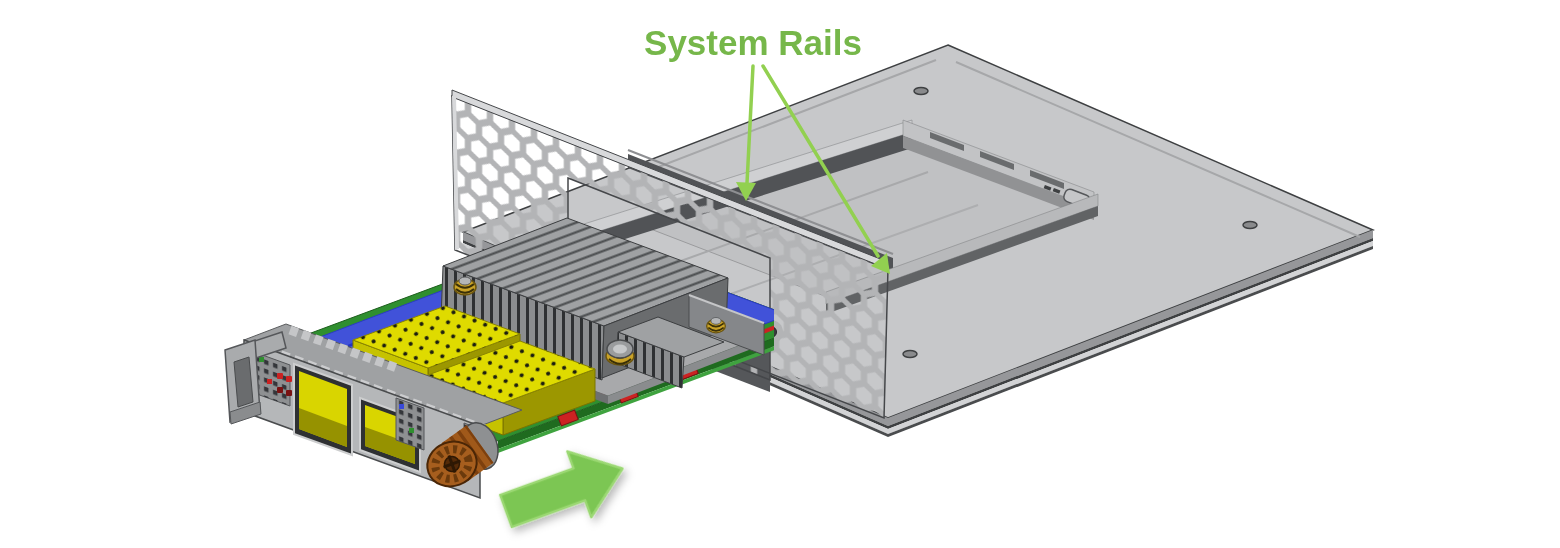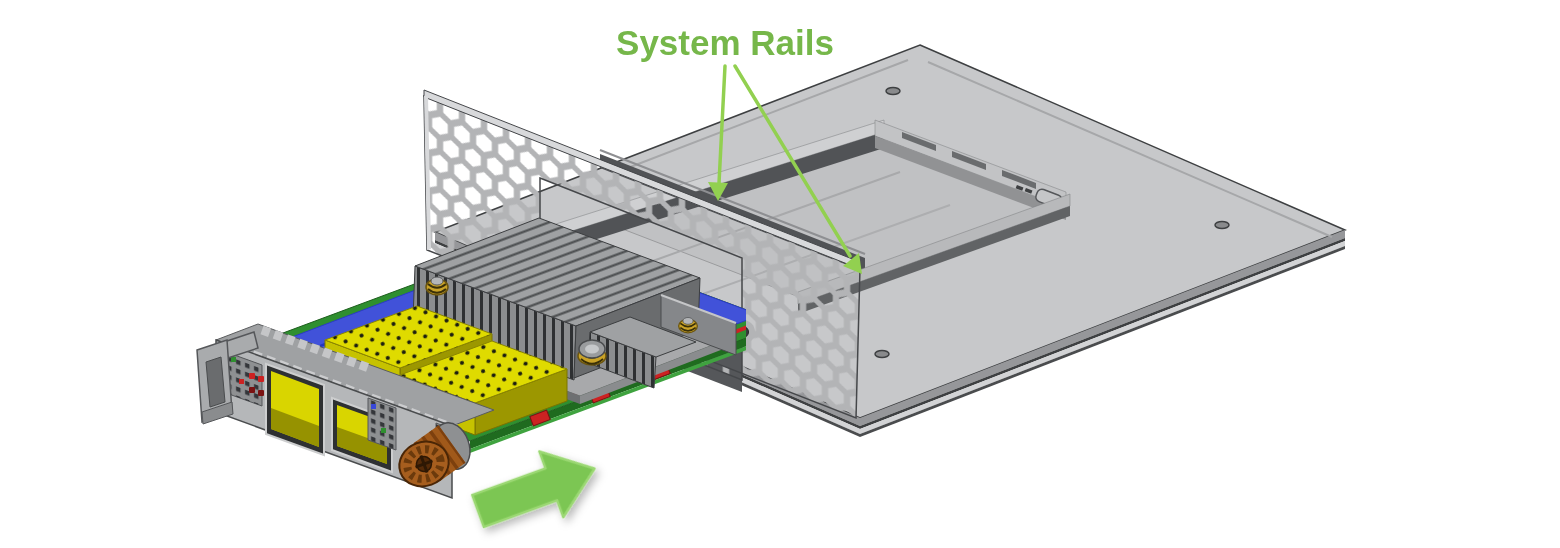"System Rails" .stage { margin-left: none -> 28px }
